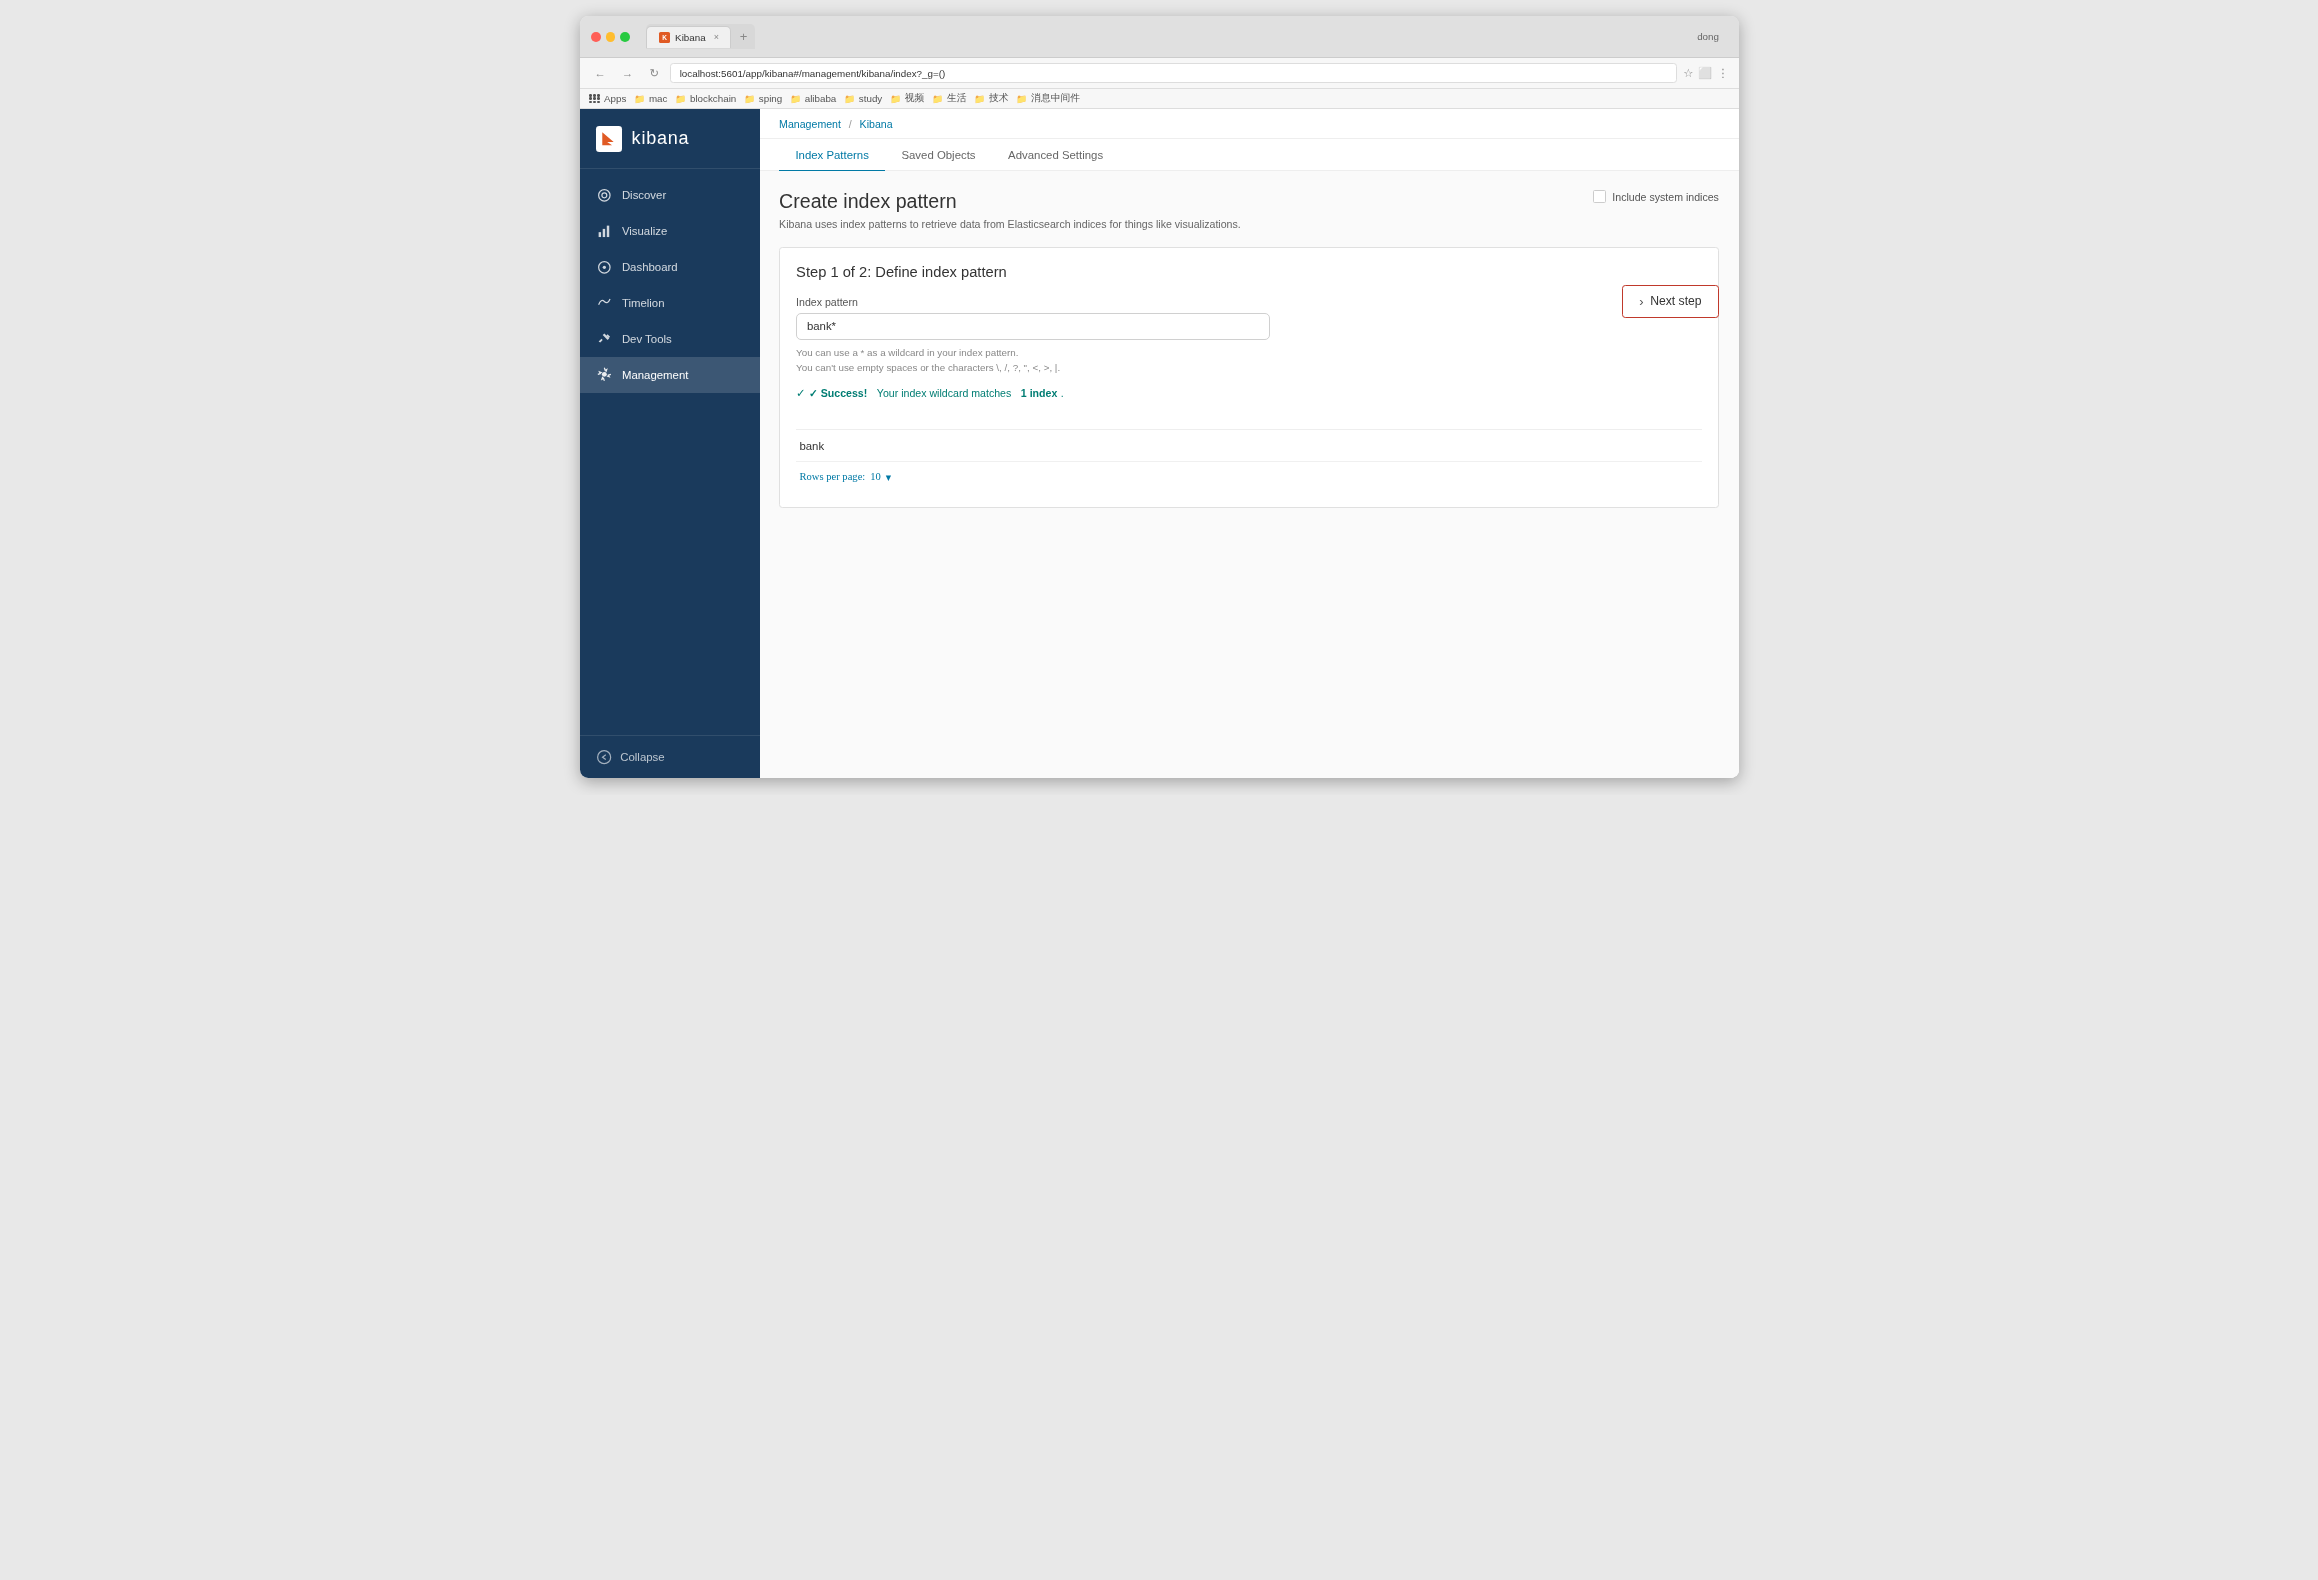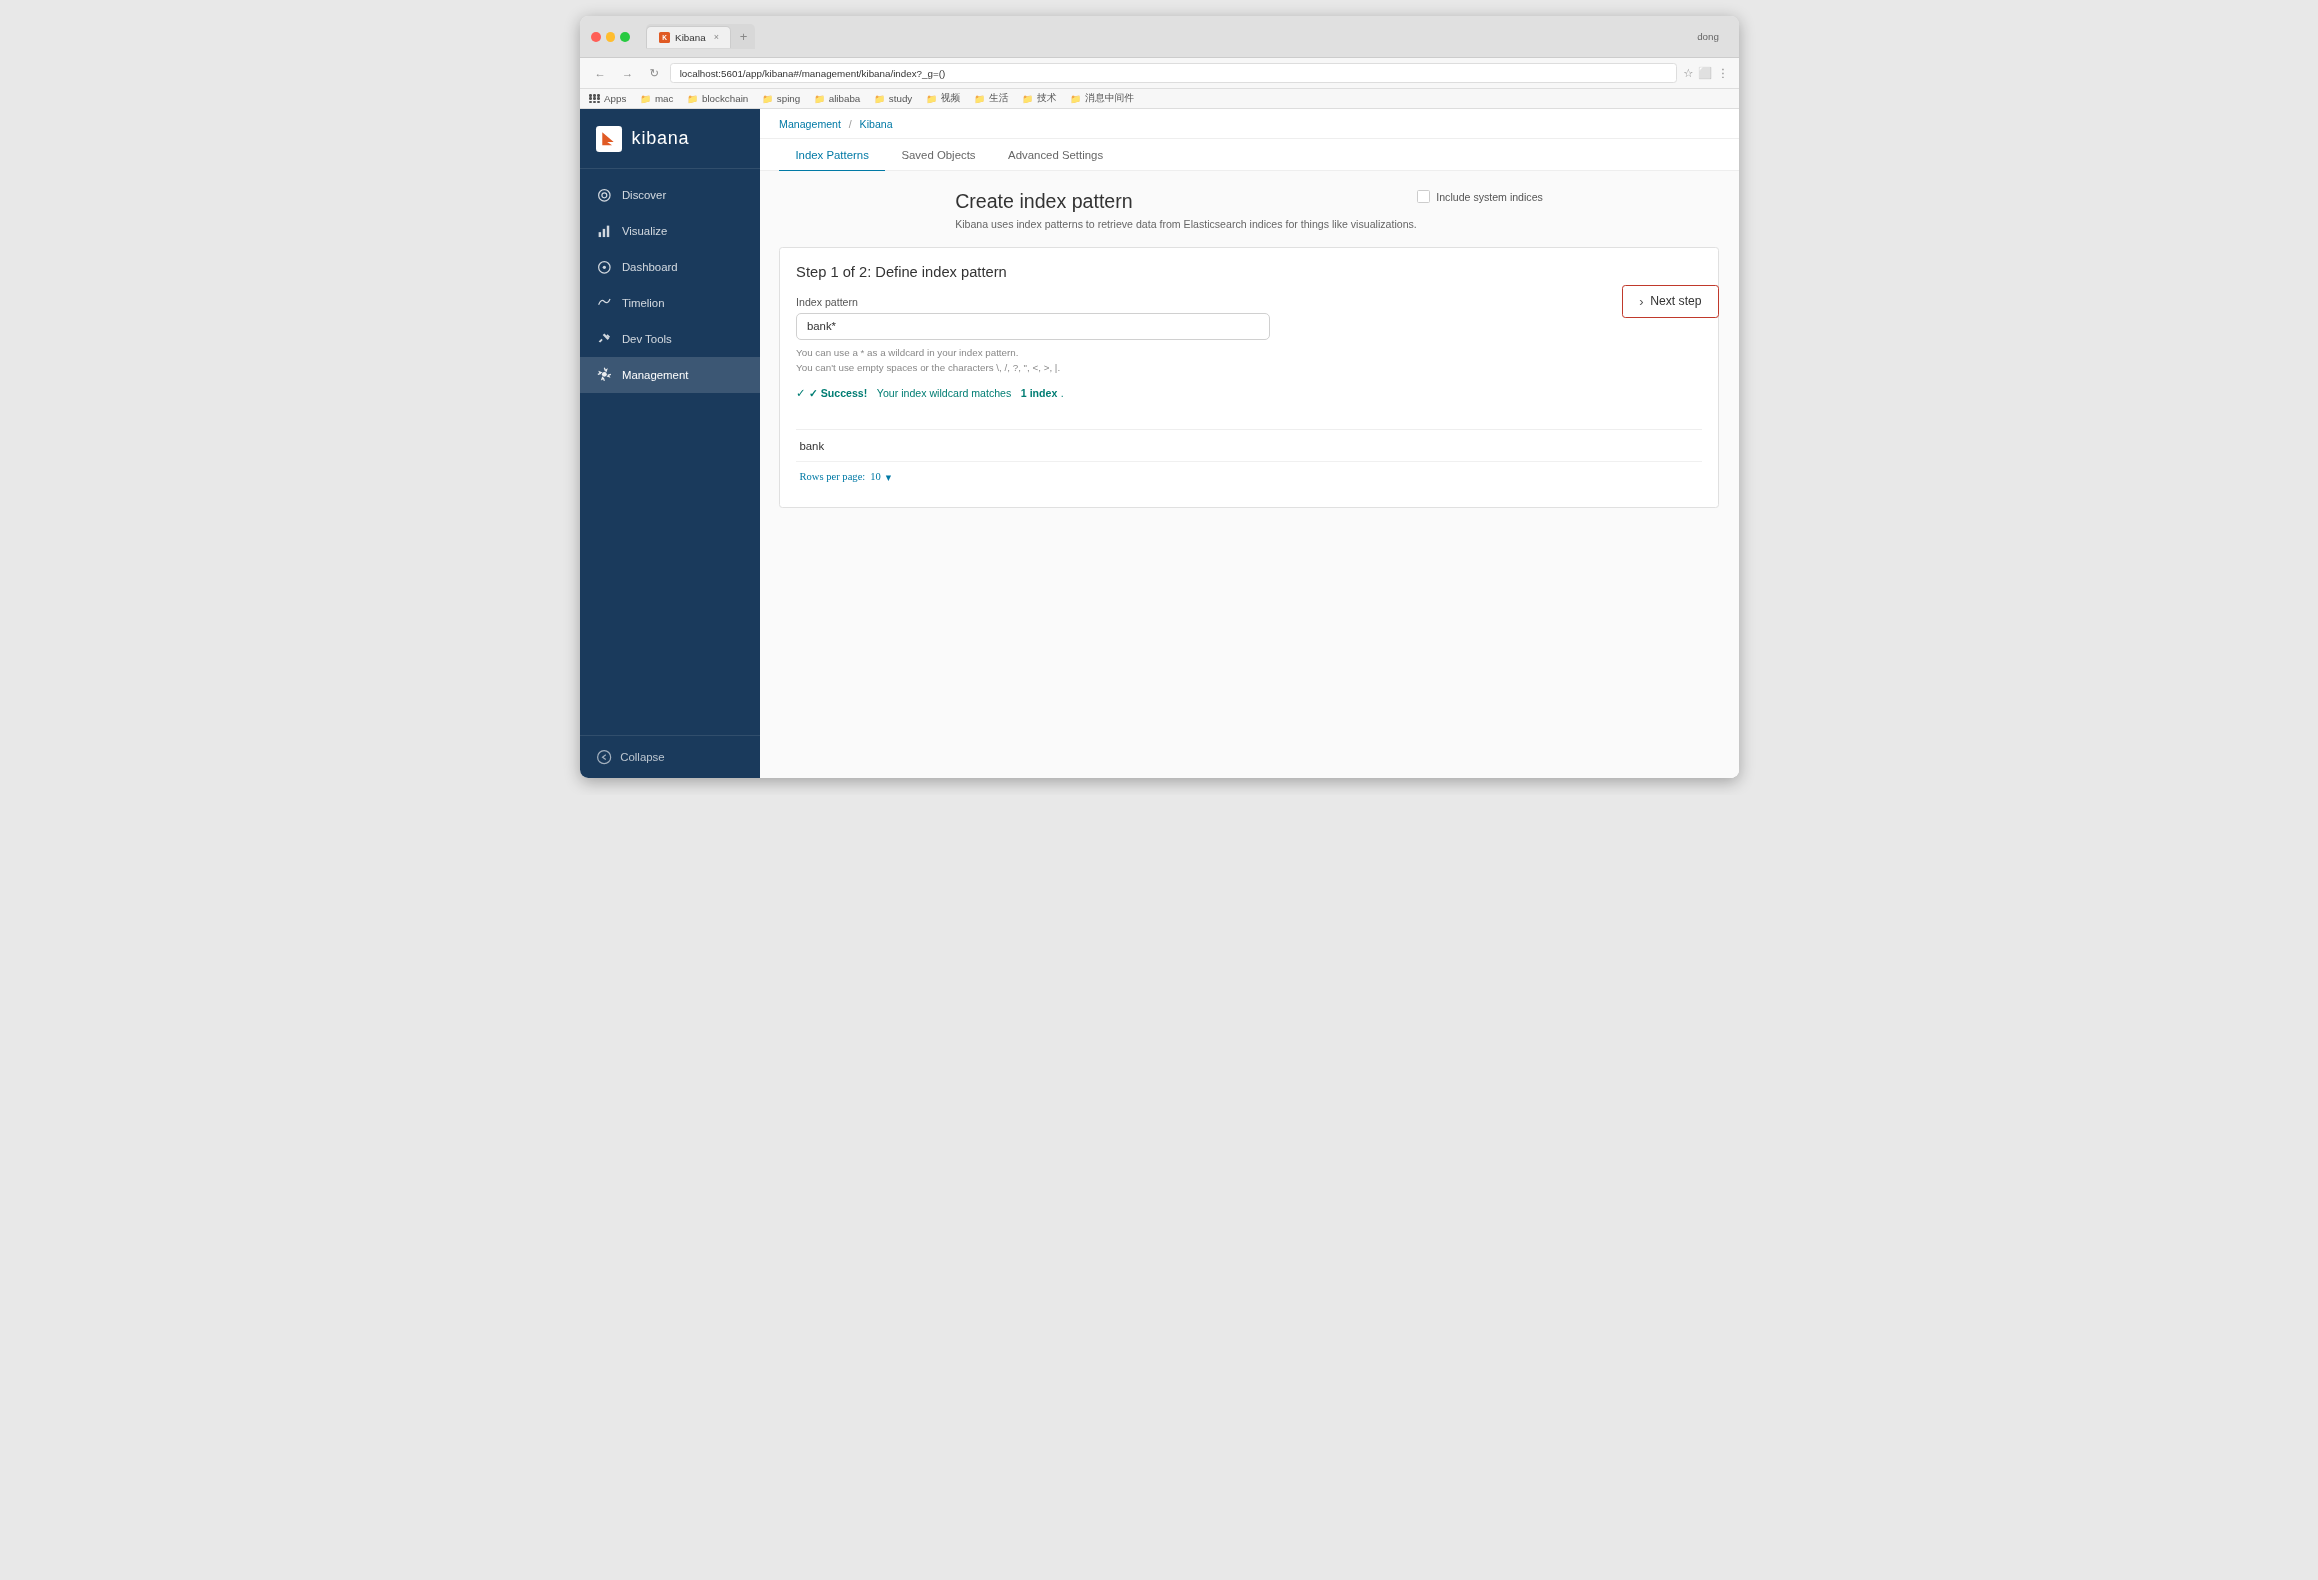"Apps" .bookmarks-bar { gap: 14px -> 8px }
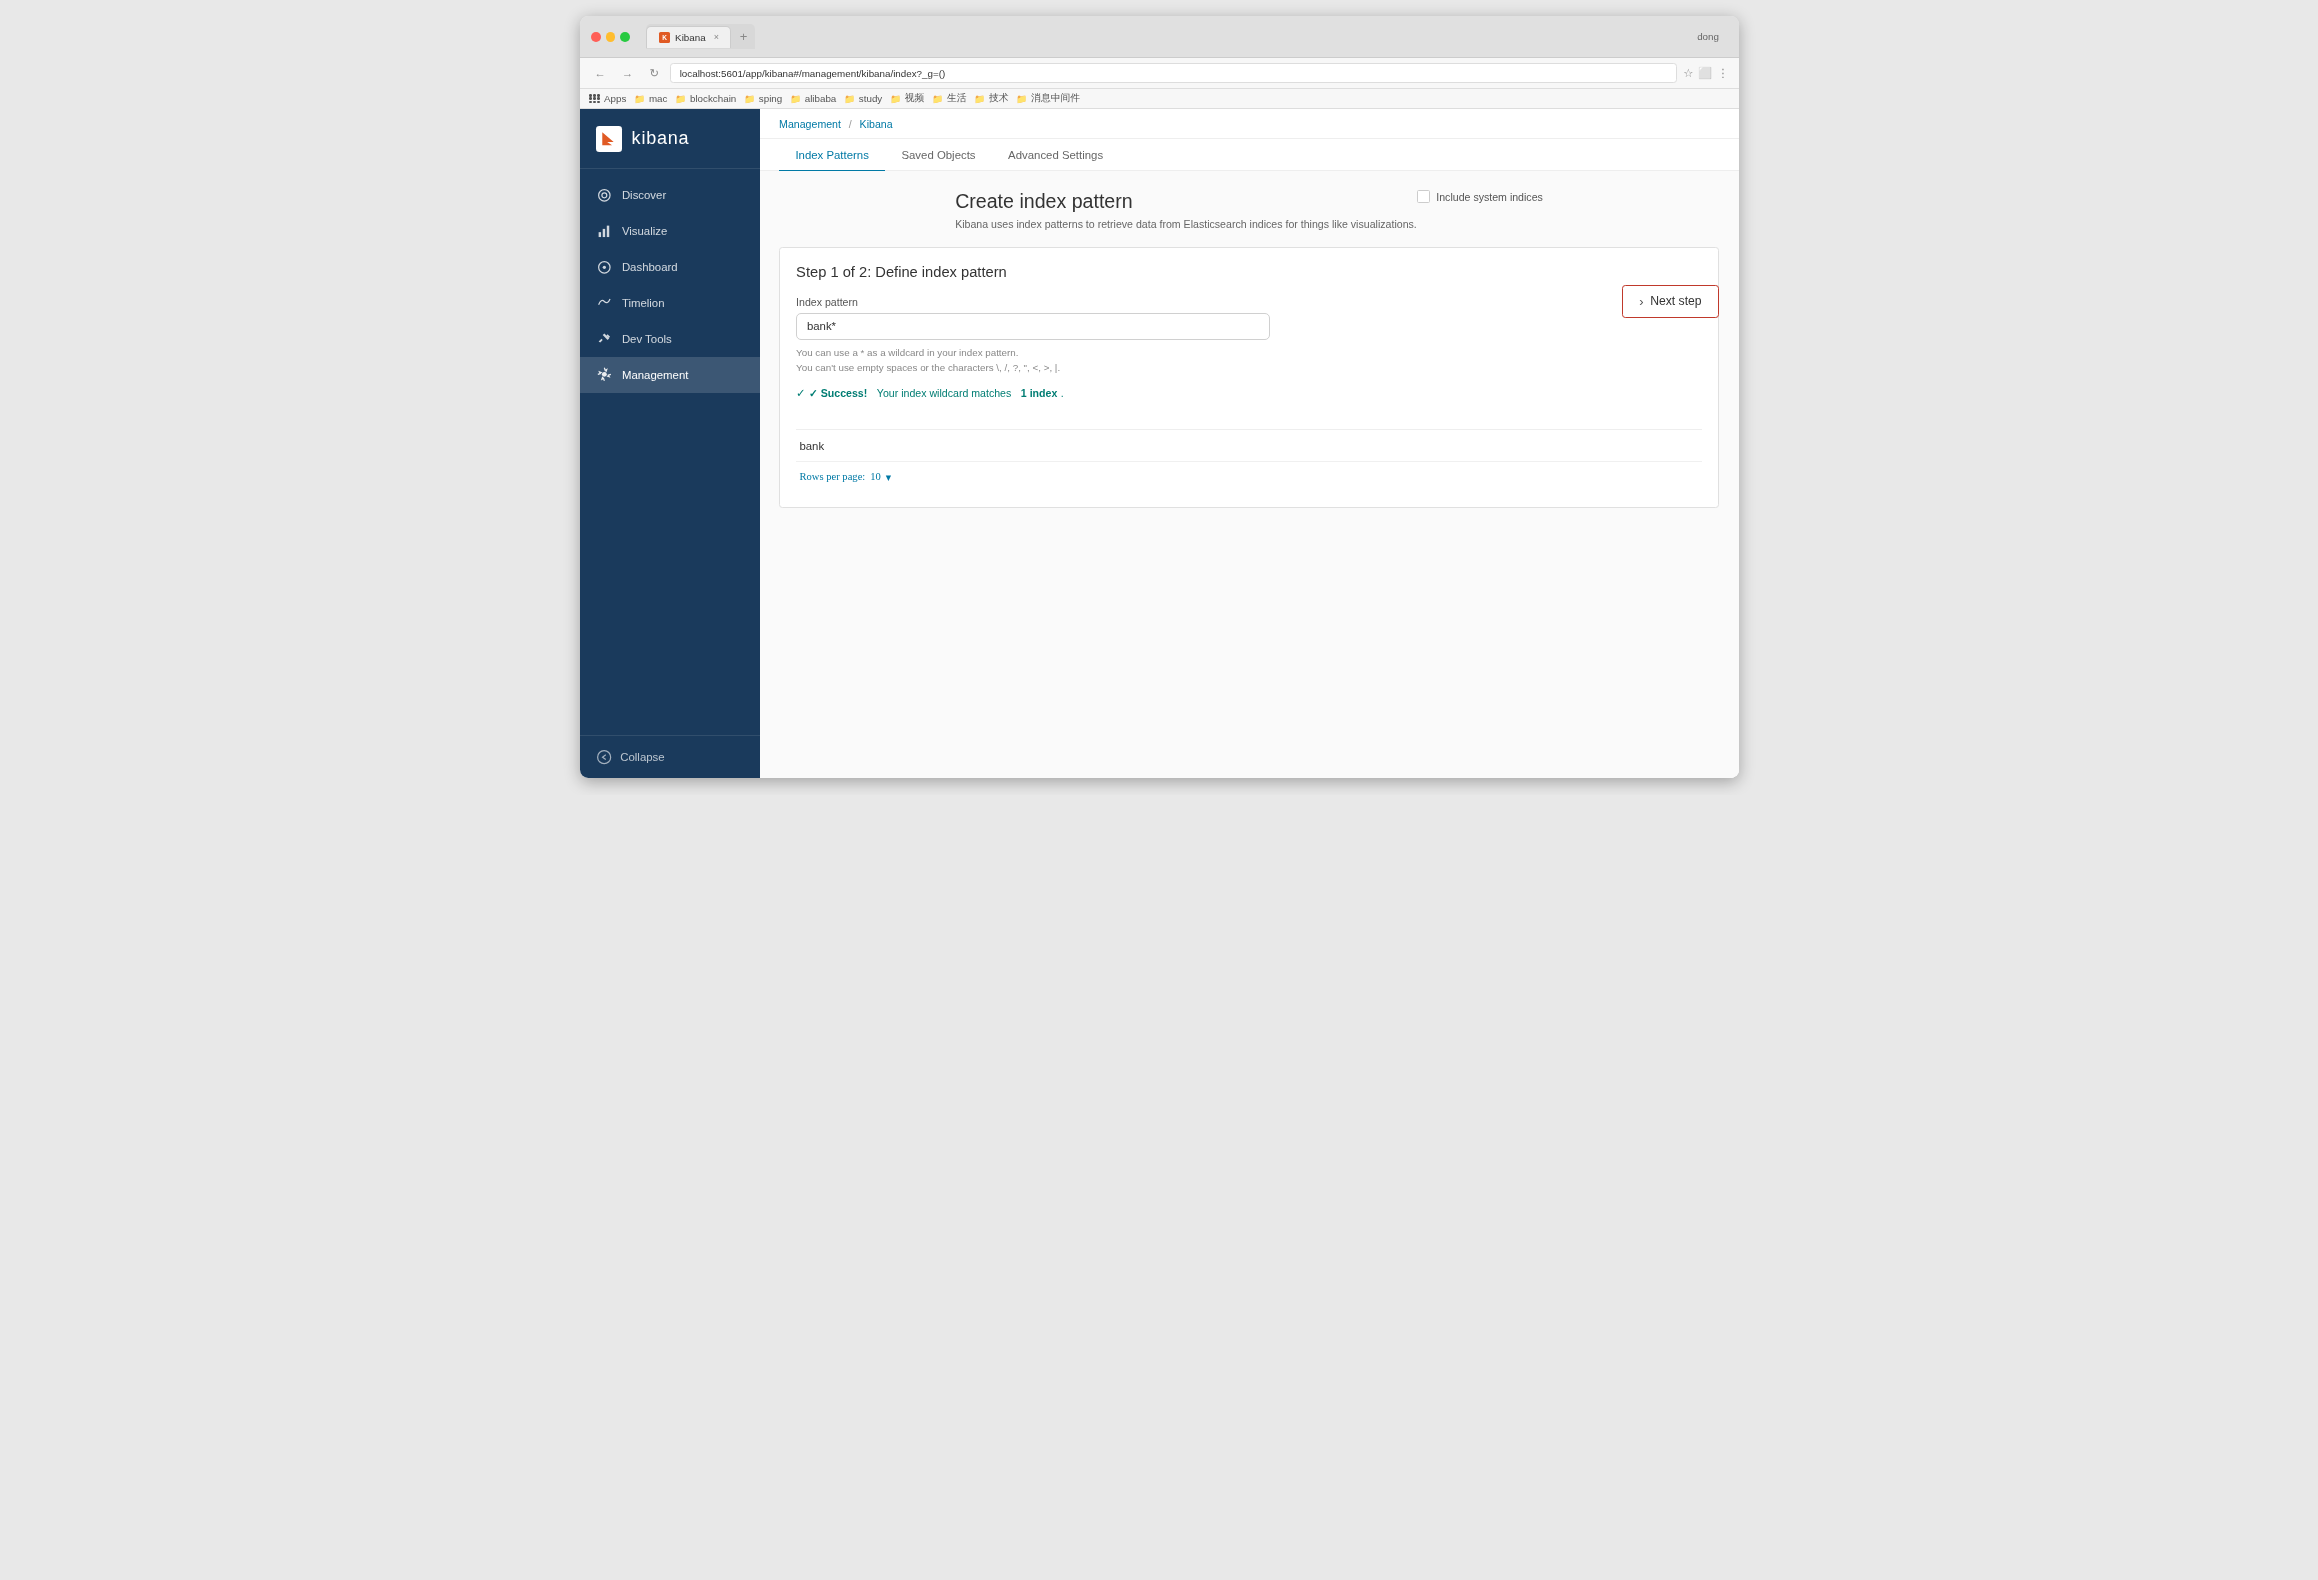"Create index pattern" .section-header { justify-content: center -> space-between }
